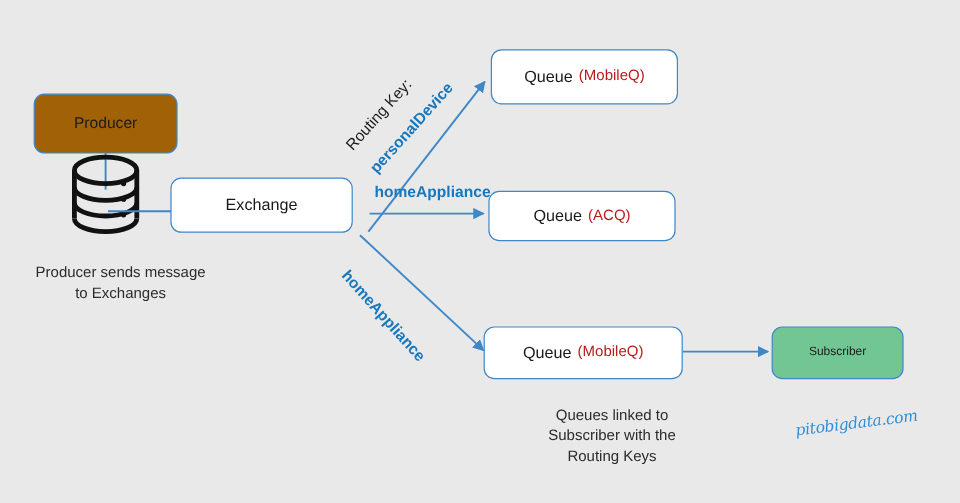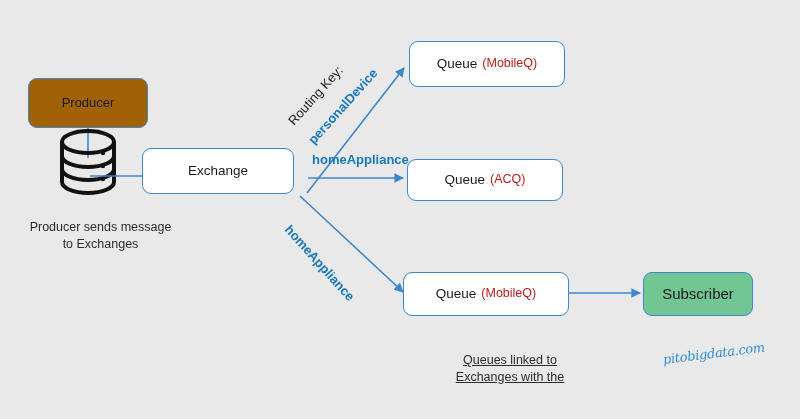"Subscriber" #subscriber-box .line1 { font-size: 15px -> 10px }
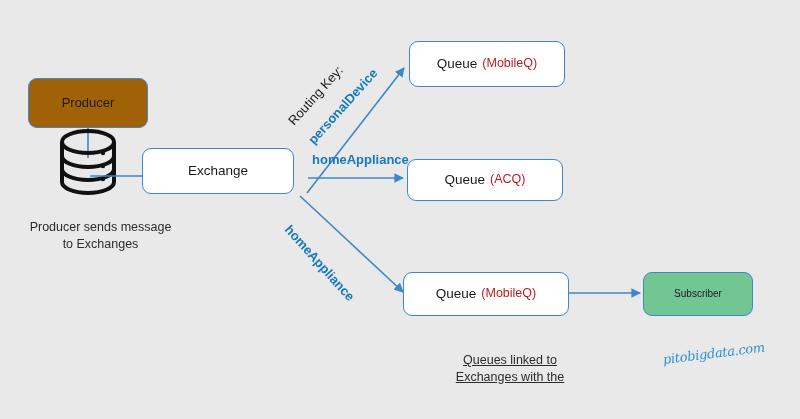"Queues linked to" #queues-caption { text-decoration: underline -> none; top: 352px -> 338px }
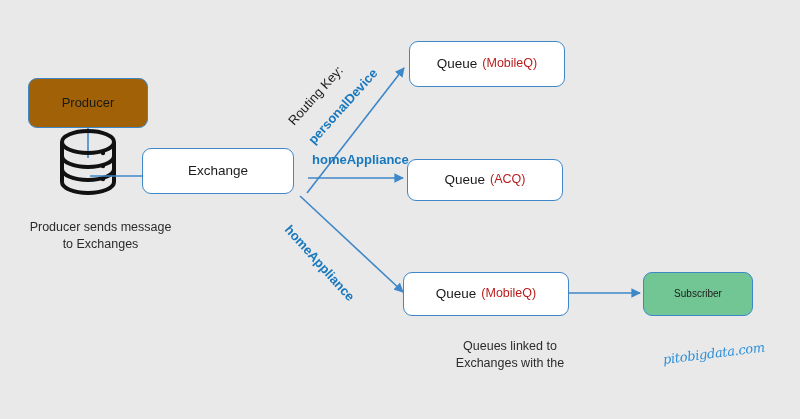"Exchanges with the" div { text: Exchanges -> Subscriber }
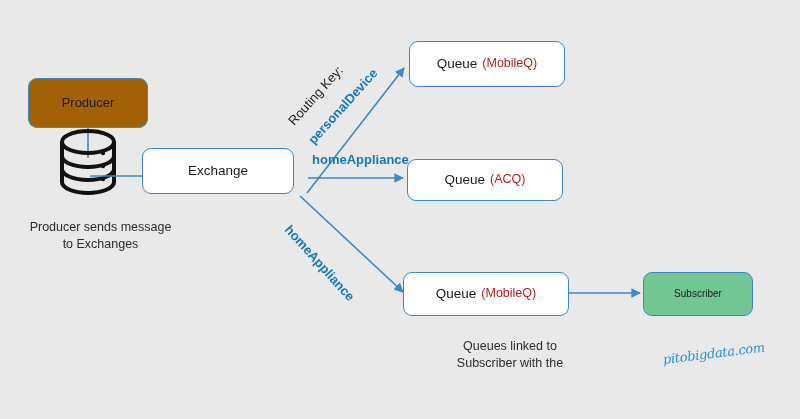"Routing Keys" div { html: none -> <div>Routing Keys</div> }
